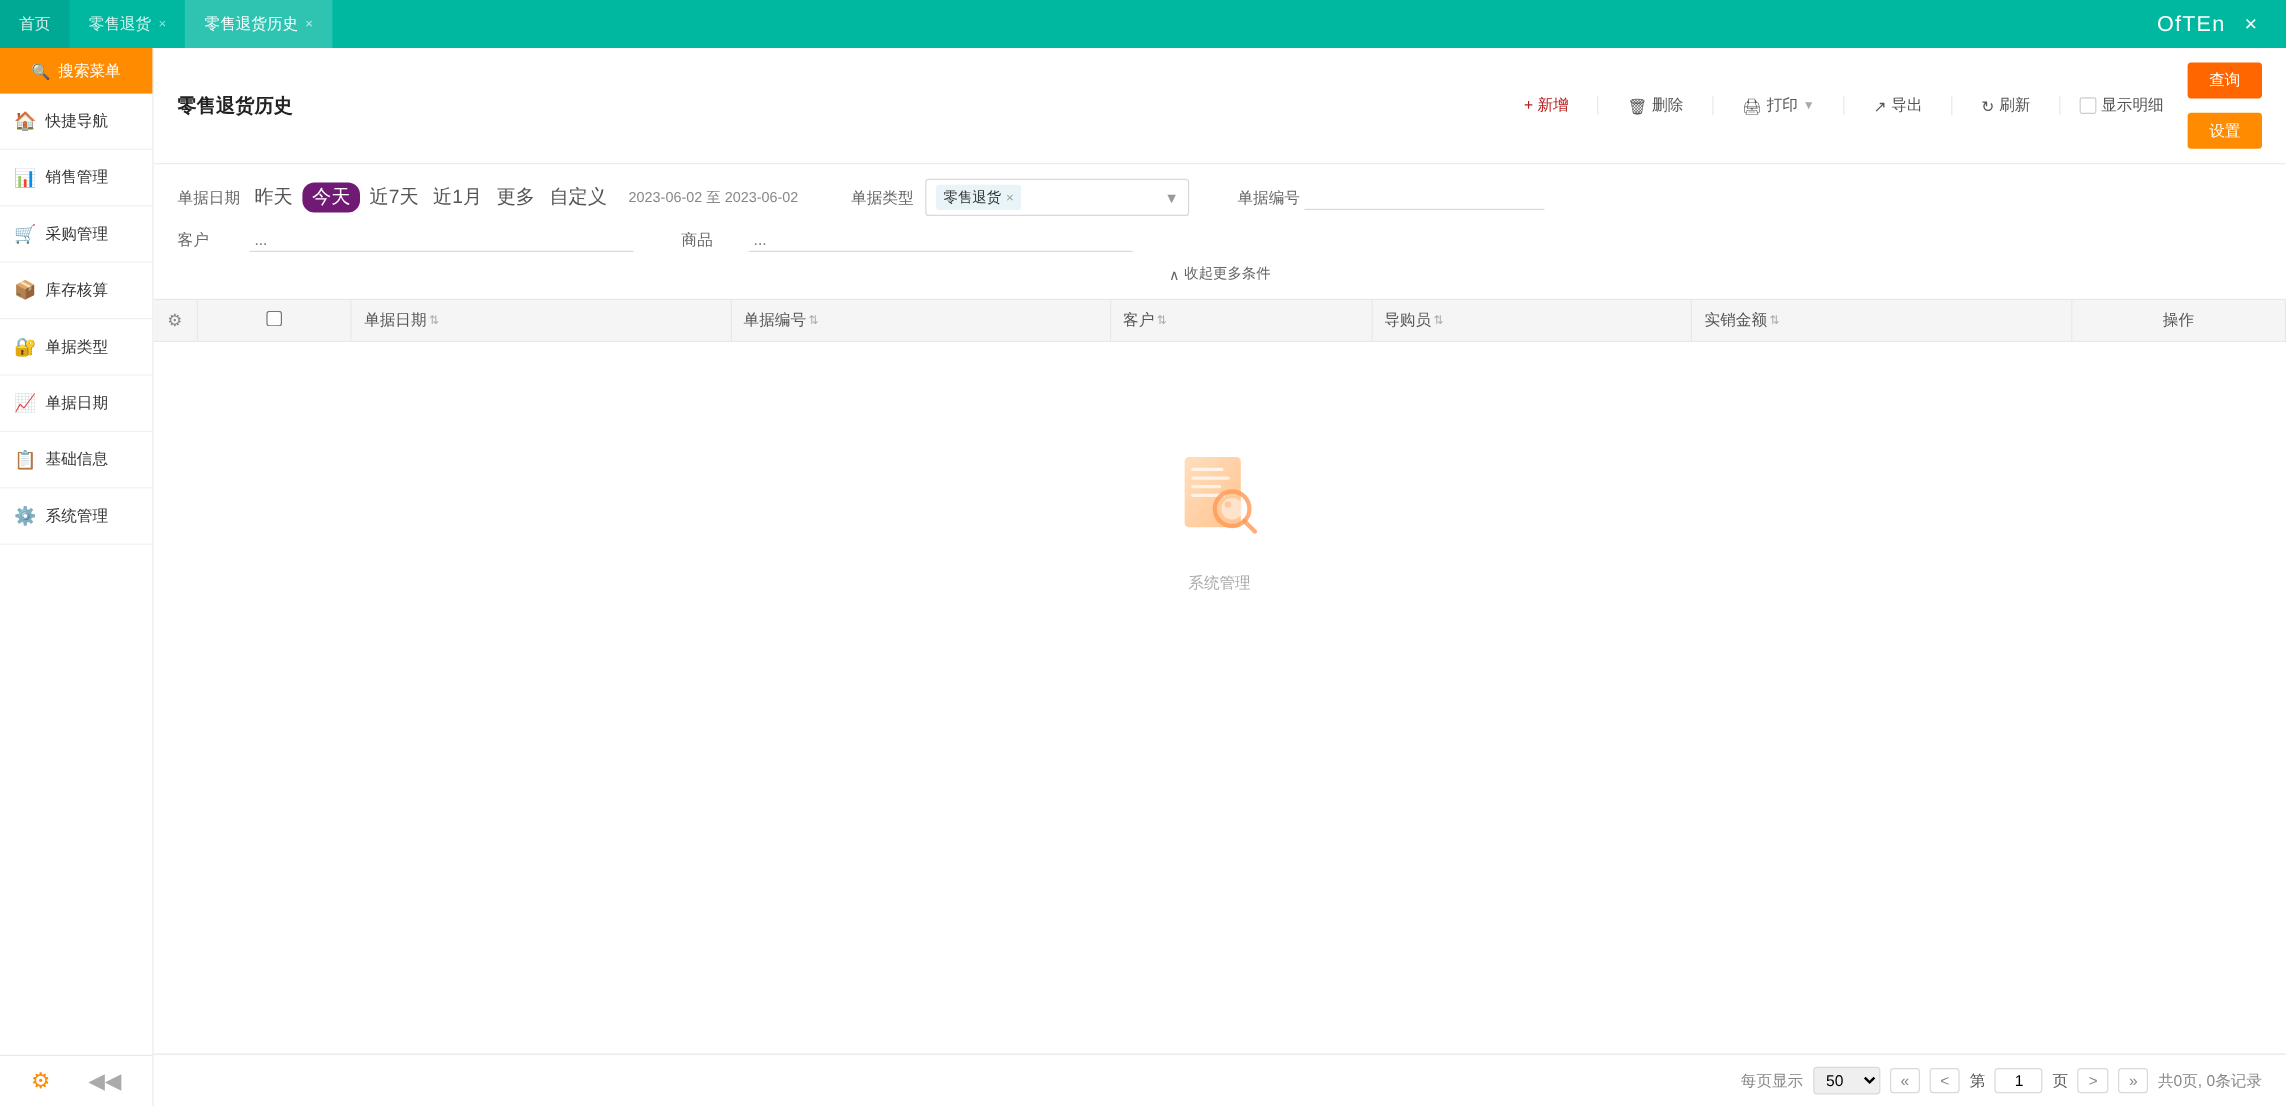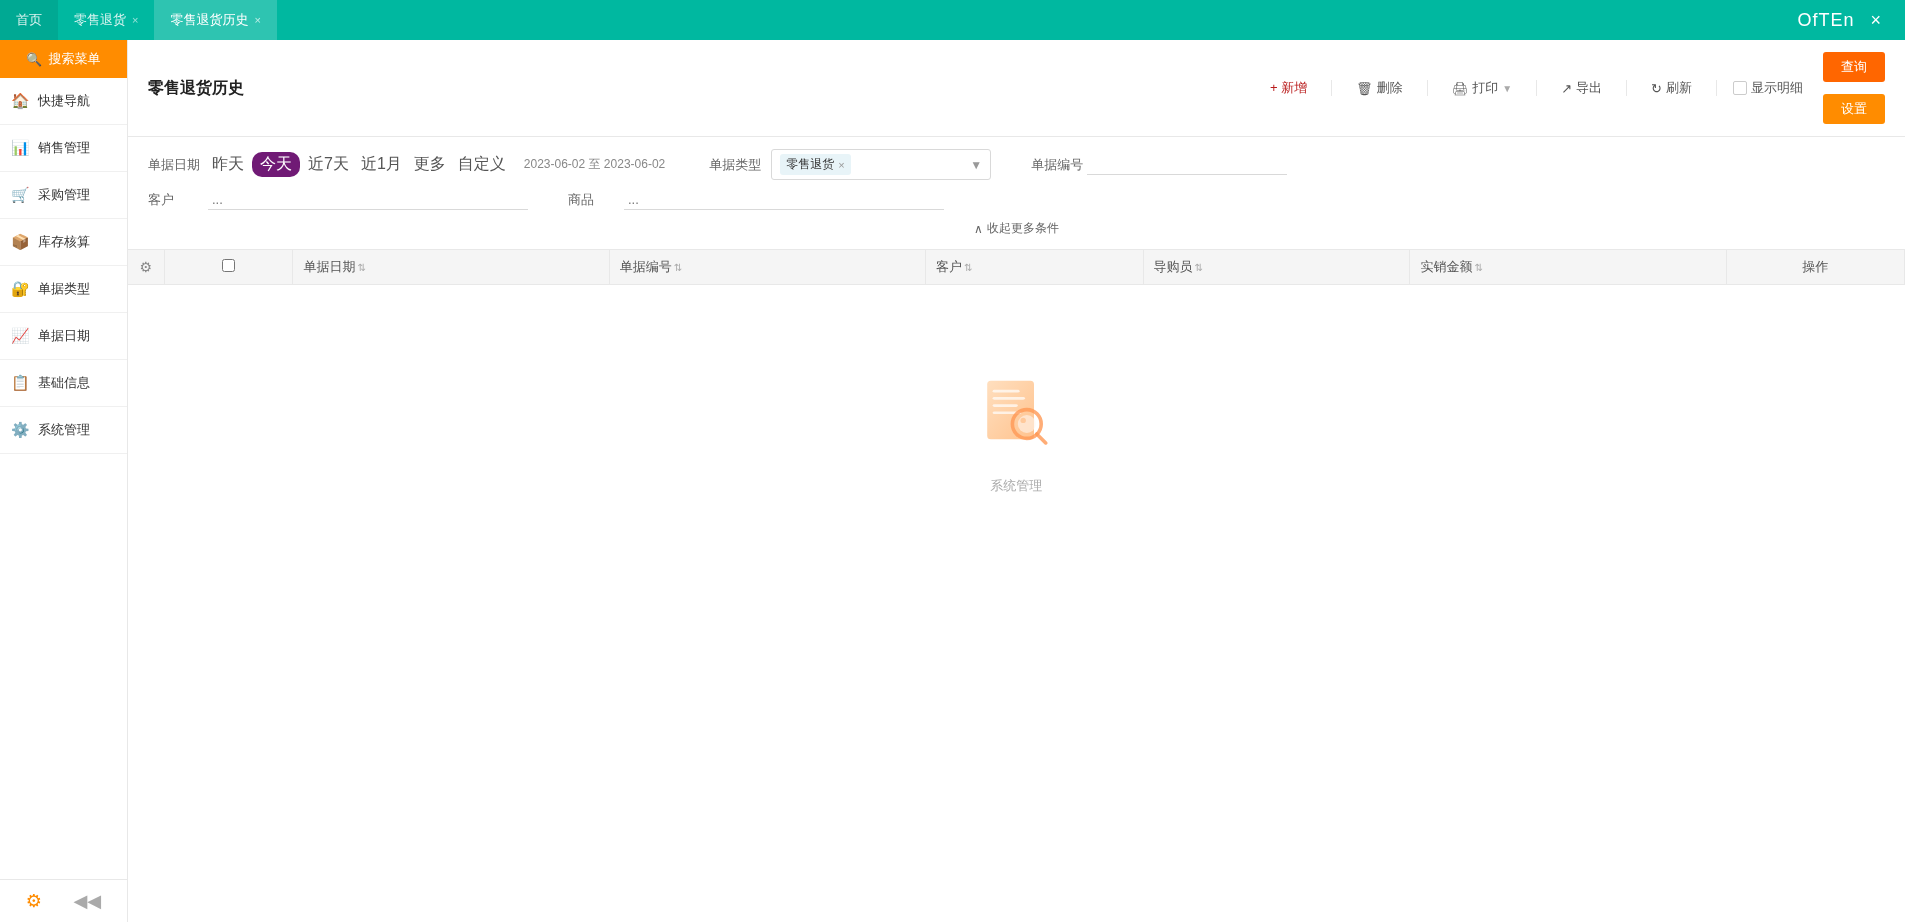"每页显示" div.pagination { html: none -> <div> <span>每页显示</span> <select> <option>20</option> <option>50</option> <option>100</option> </select> <button>«</button> <button>&lt;</button> <span>第</span> <input> <span>页</span> <button>&gt;</button> <button>»</button> <span>共0页, 0条记录</span> </div> }
